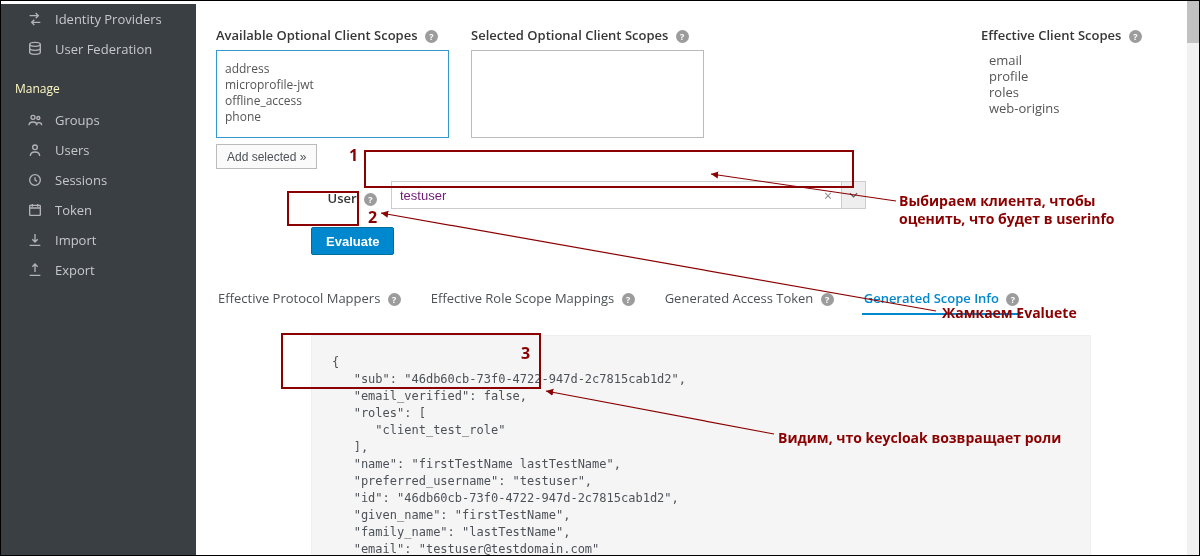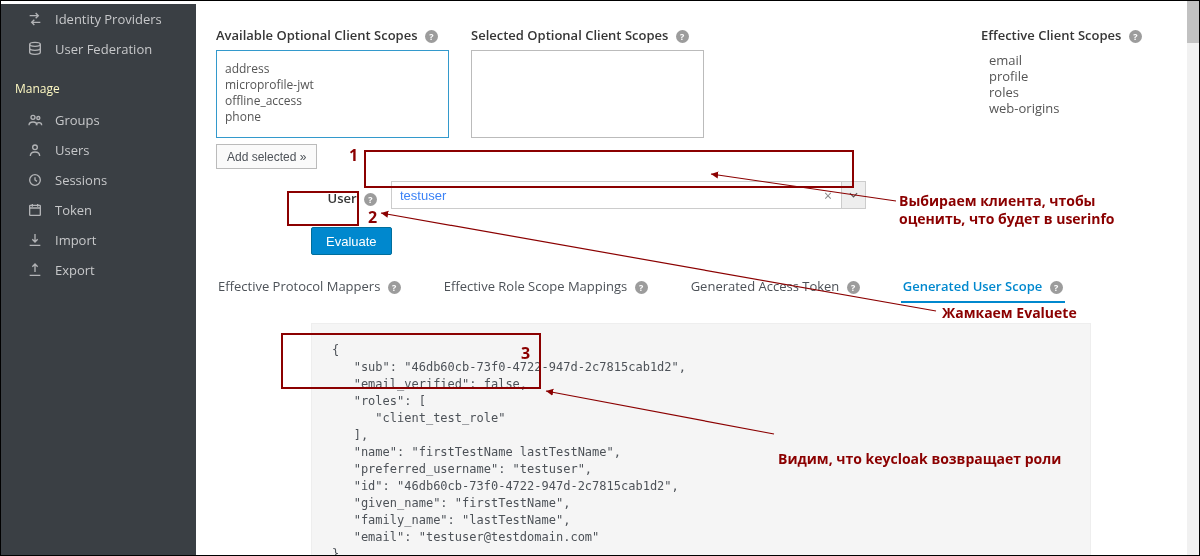"testuser" .user-input { color: #3b82f6 -> #701a75 }
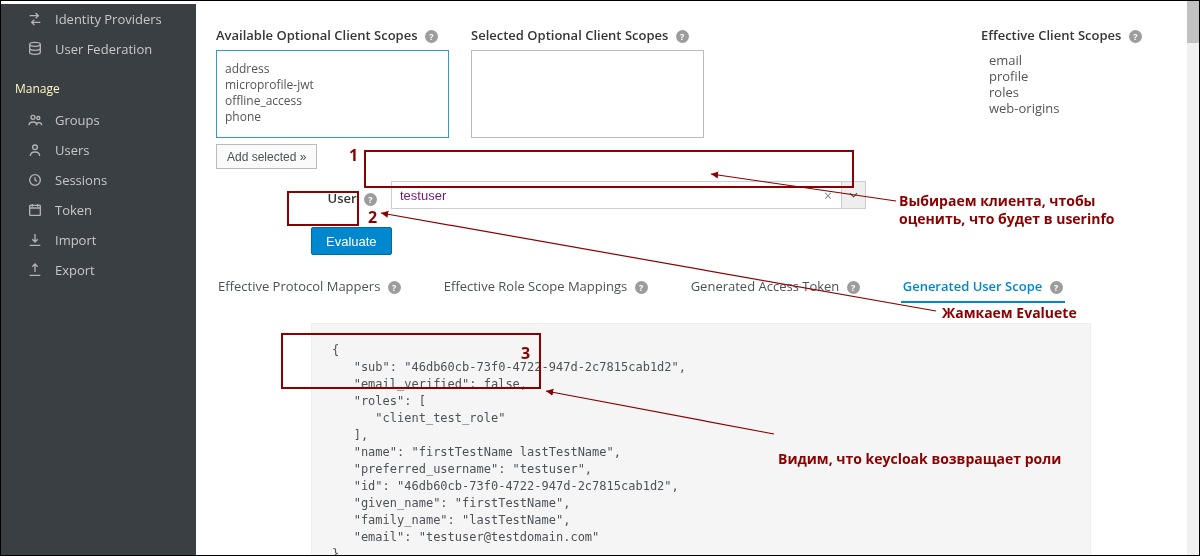"Evaluate" .eval-btn { font-weight: 400 -> 700 }
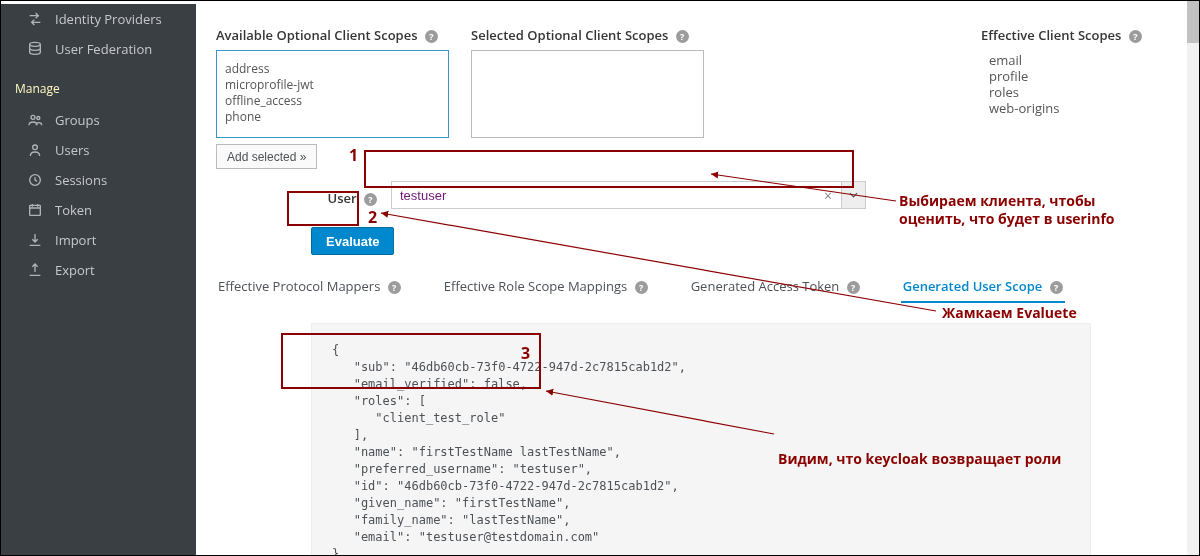"Effective Protocol Mappers ?" .tabs { gap: 39px -> 26px; margin: 8px 0 0 0 -> 20px 0 0 0 }
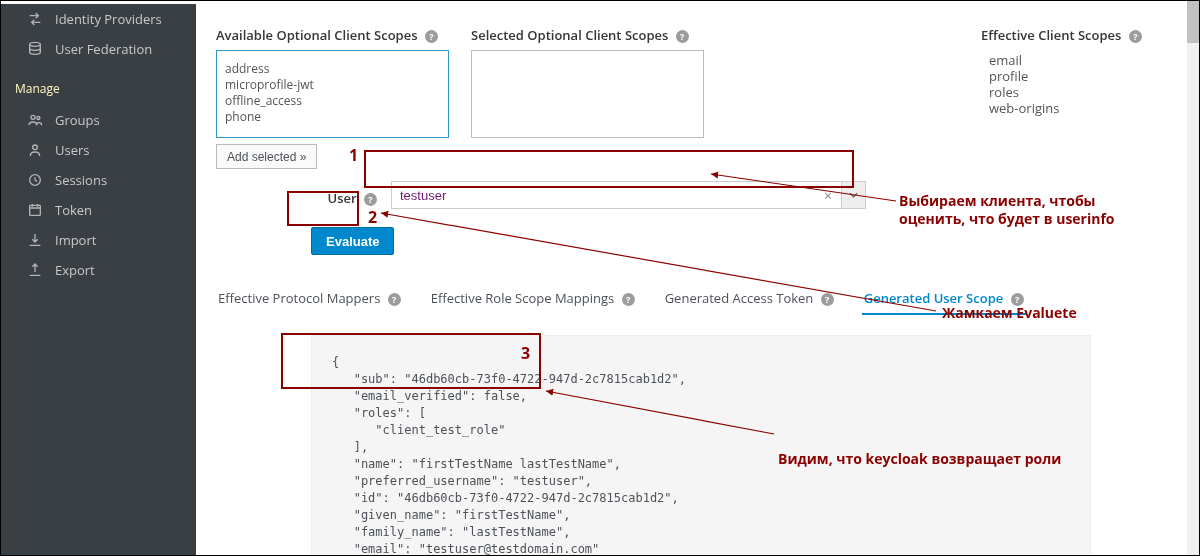"Generated User Scope" span { text: User Scope -> Scope Info }
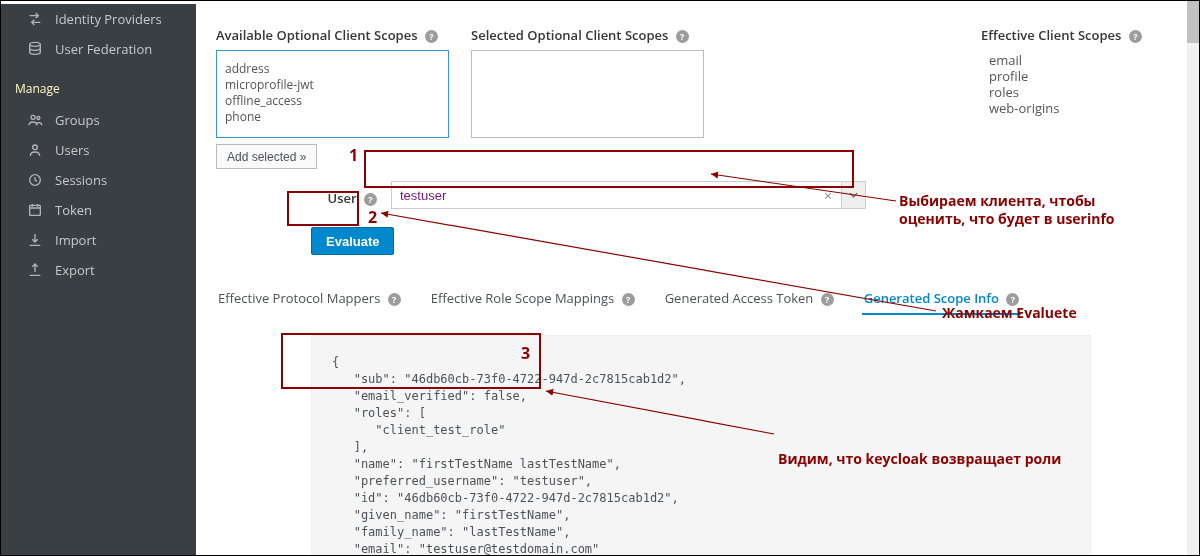"Видим, что keycloak возвращает роли" div.ann-text { top: 448px -> 427px }
